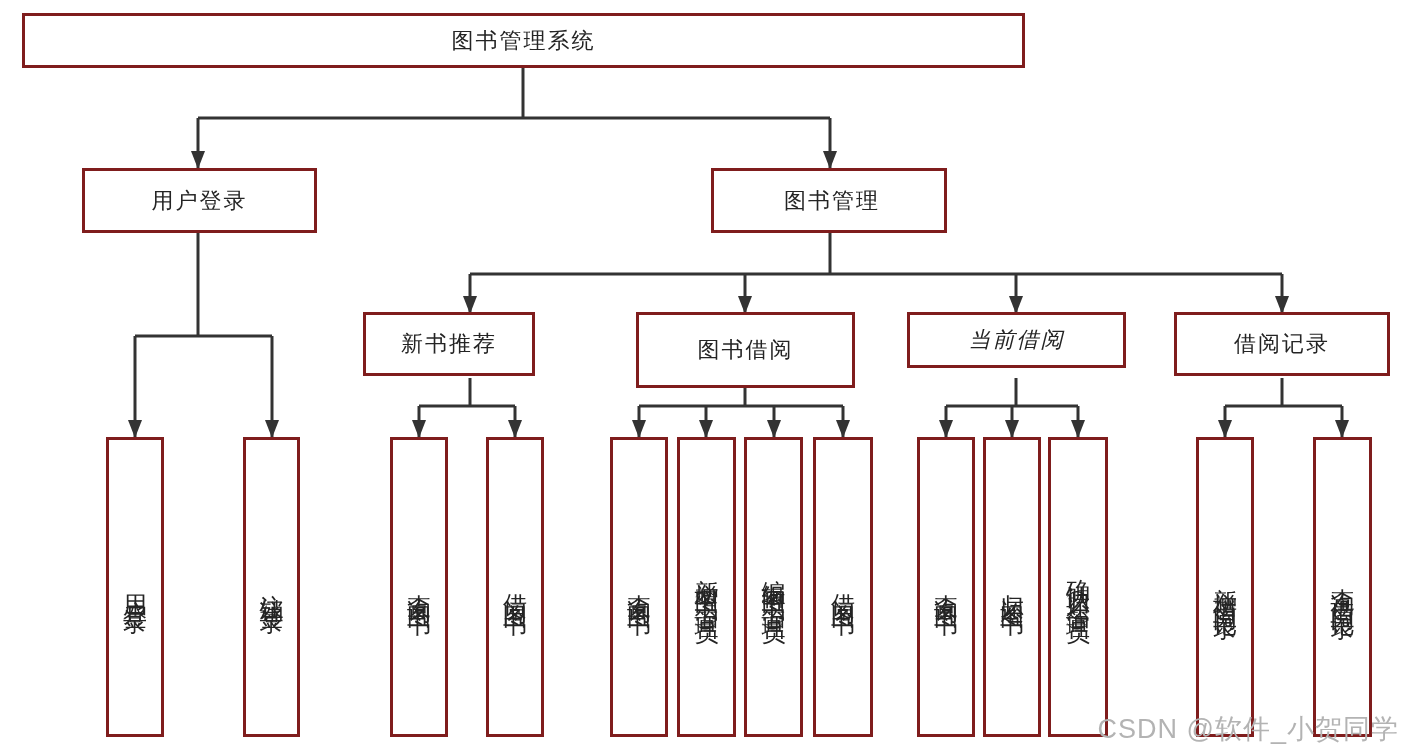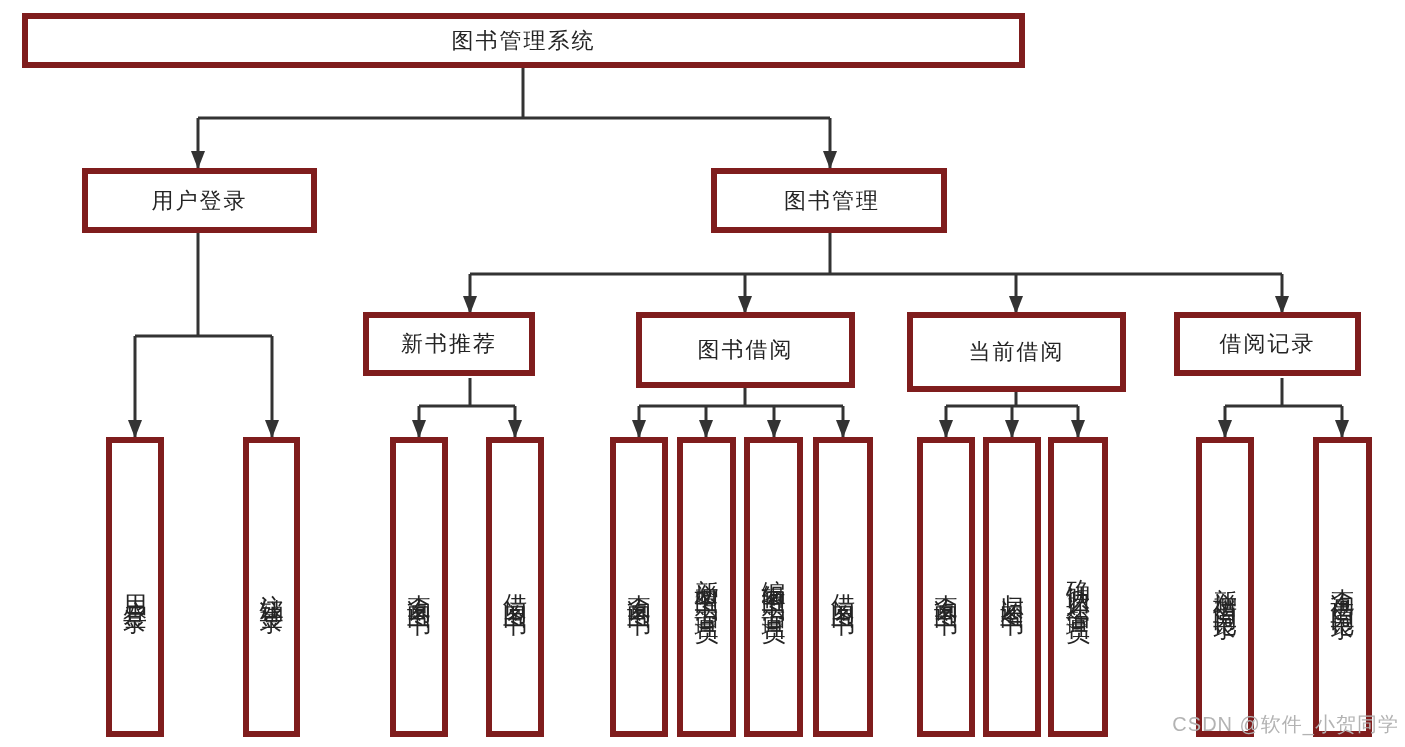"图书管理系统" .node { border: 6px solid #7f1d1d -> 3px solid #7f1d1d }
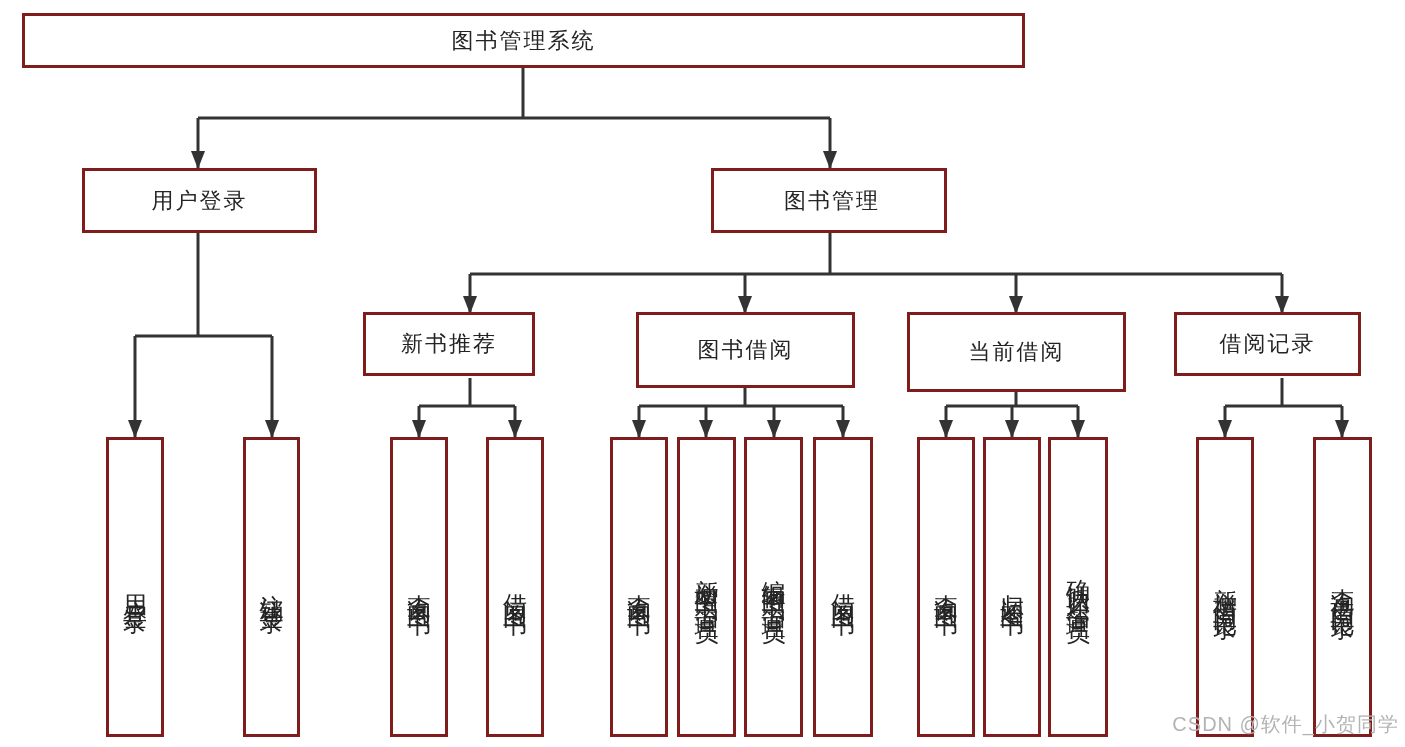"当前借阅" div.node { font-style: none -> italic; height: 80px -> 56px }
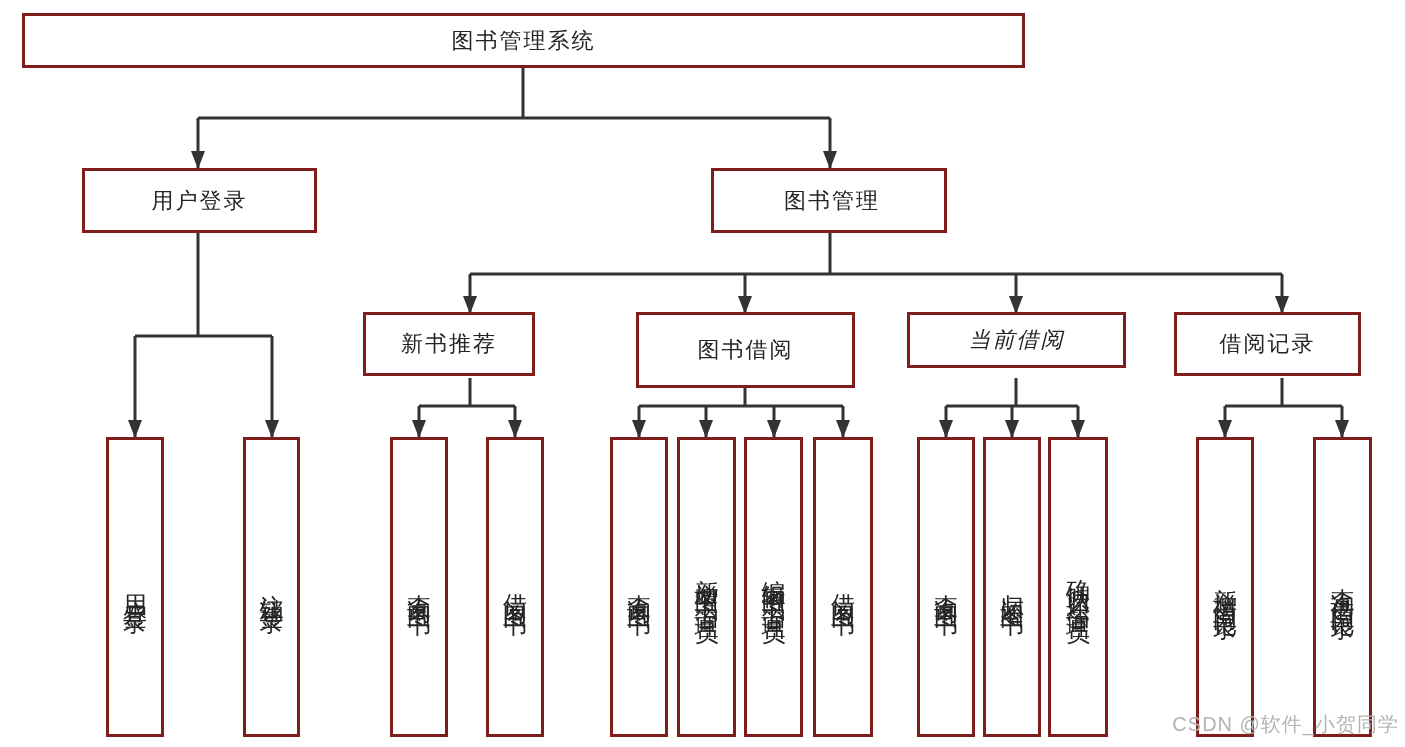"借阅记录" div.node { width: 187px -> 216px }
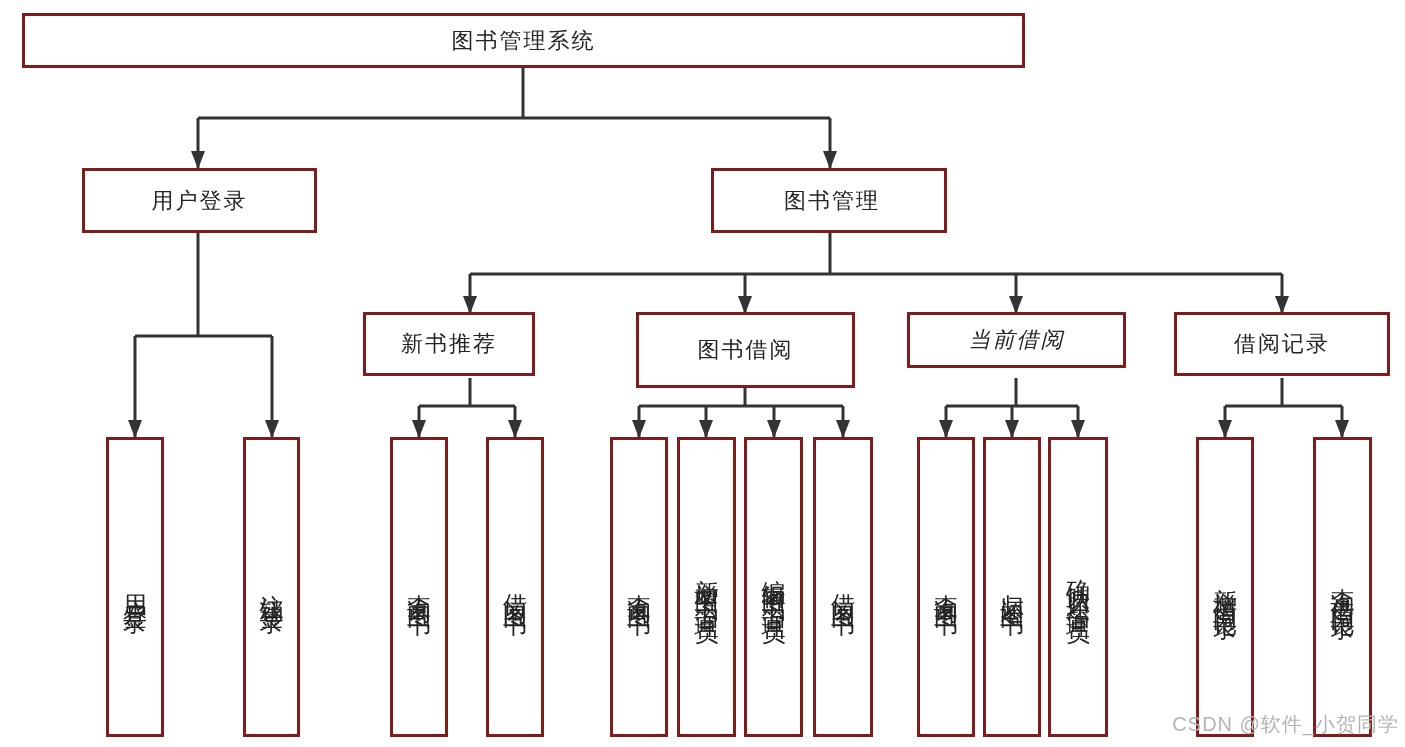"CSDN @软件_小贺同学" .watermark { font-size: 20px -> 27px }
